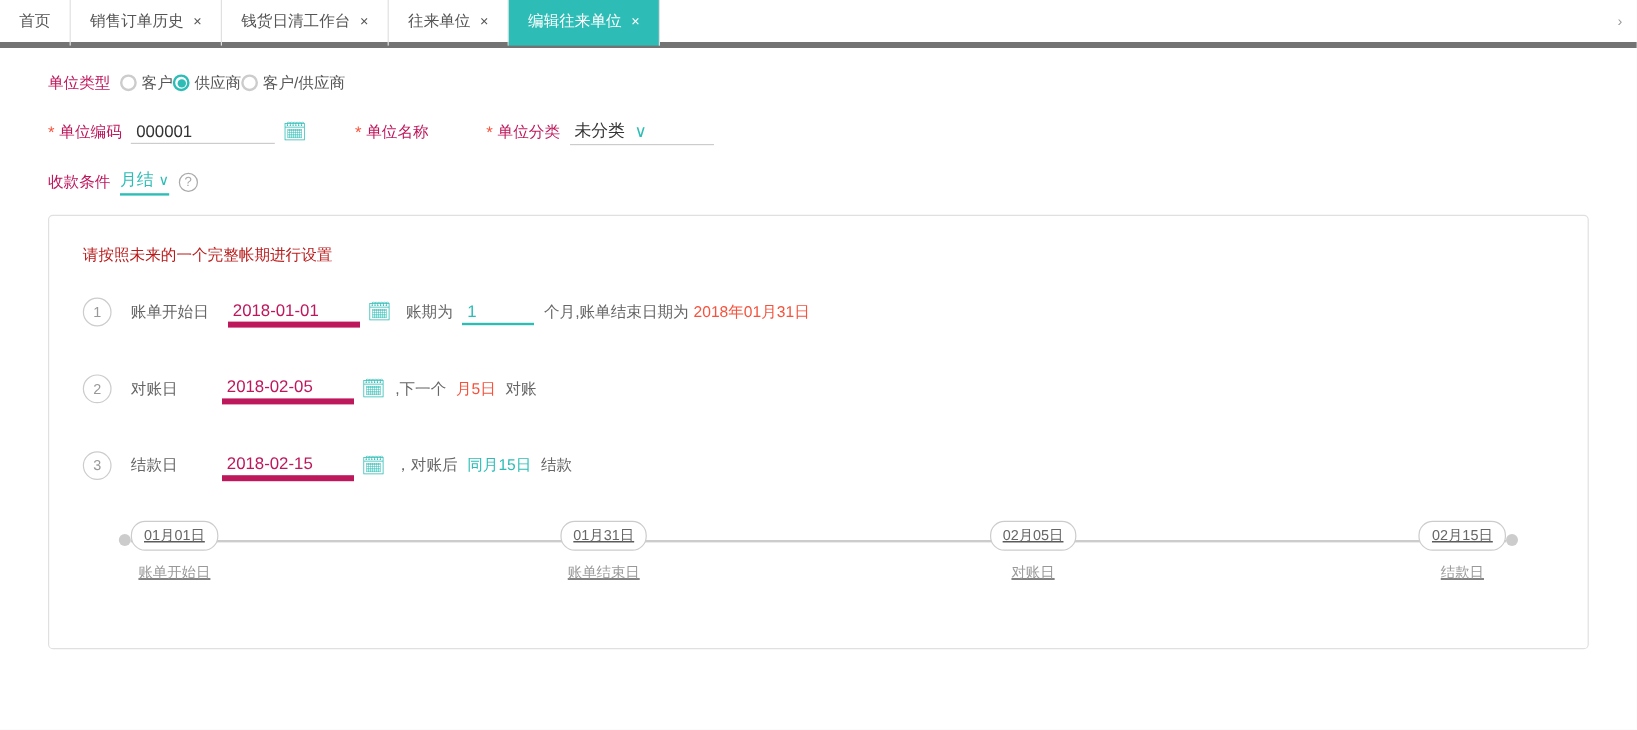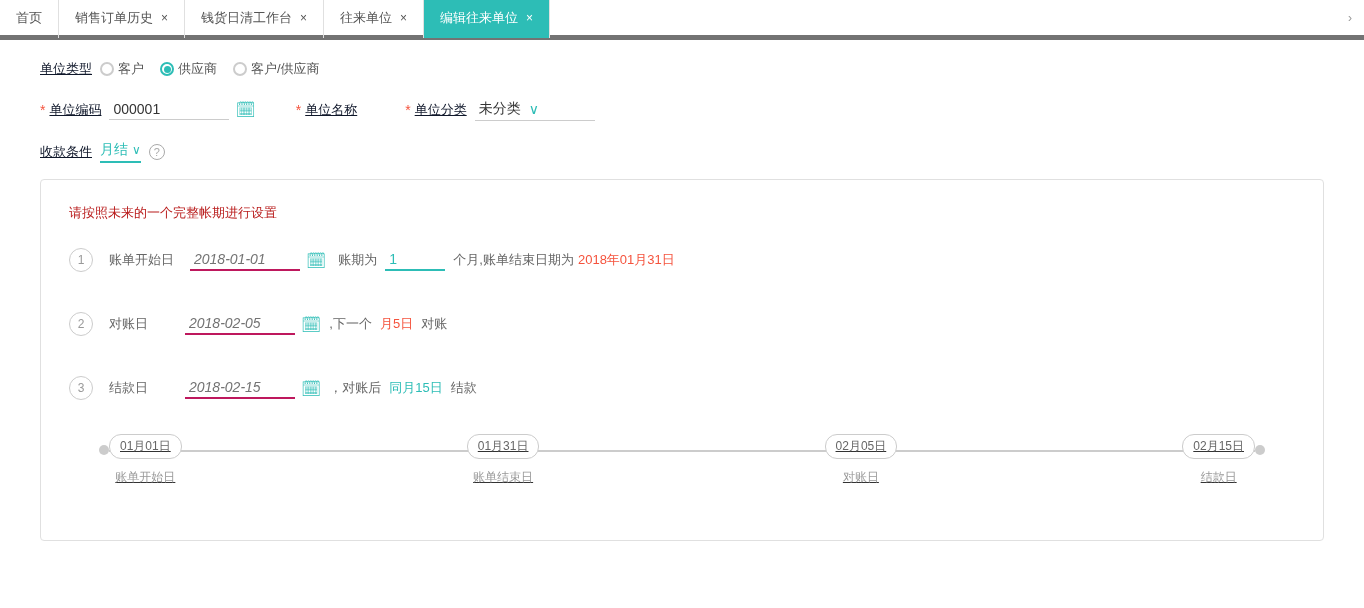"单位类型" .form-label { color: #0f172a -> #be185d; text-decoration: underline -> none }
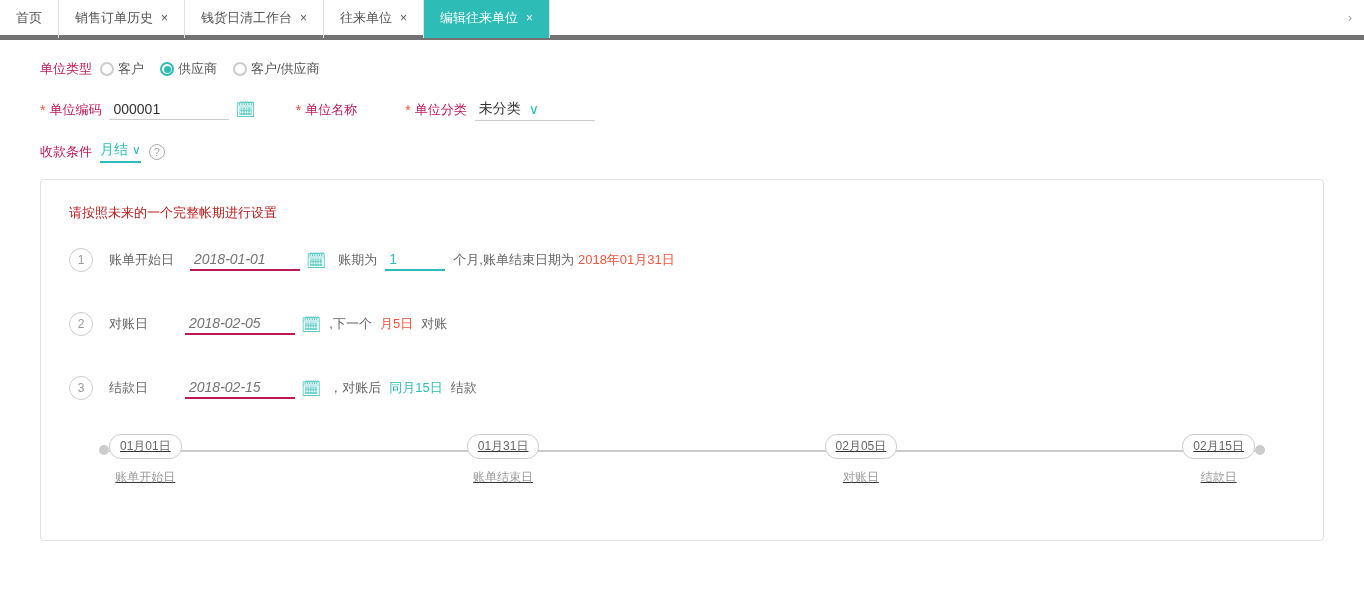"客户" .radio-group { gap: 16px -> none }
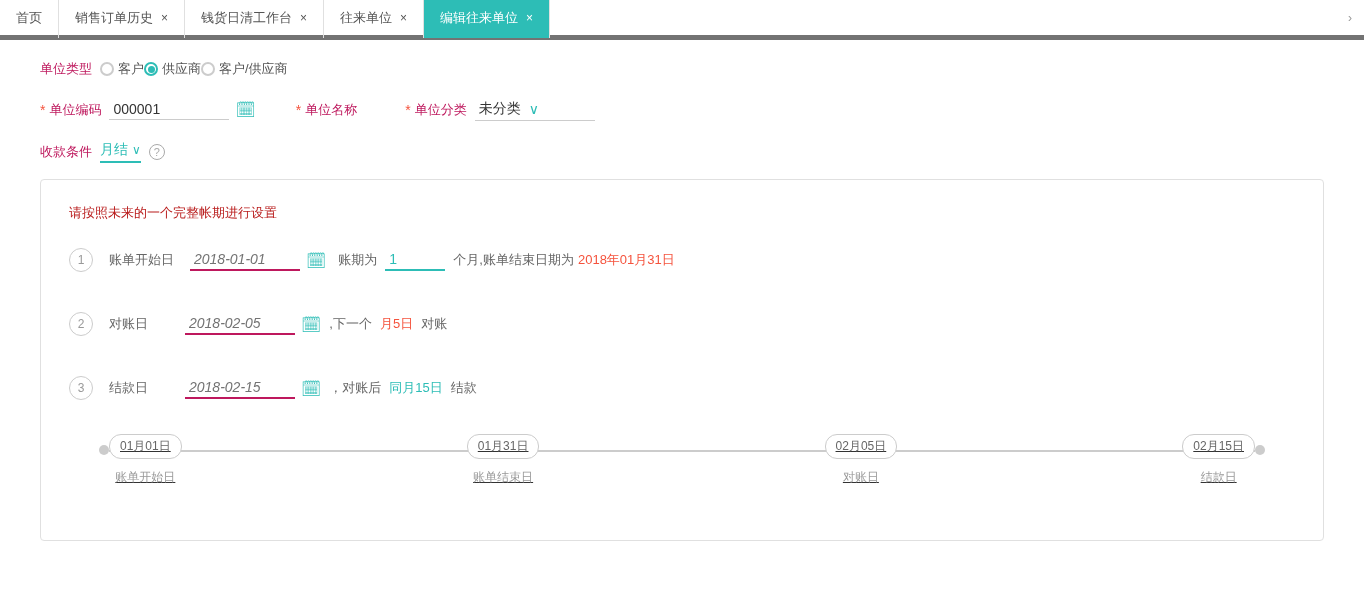"2018-01-01" .step-date-input { border-bottom: 2px solid #be185d -> 5px solid #be185d; color: #737373 -> #be185d; font-style: italic -> none }
